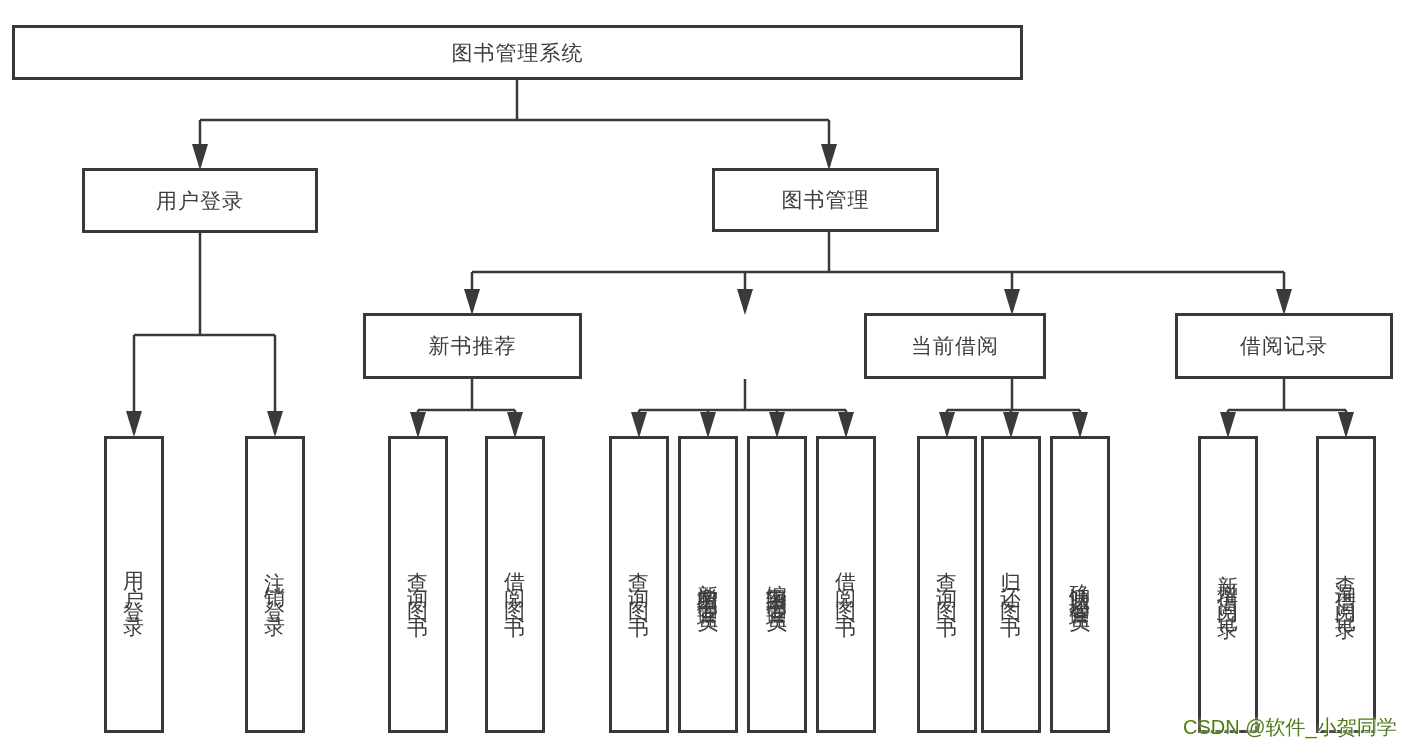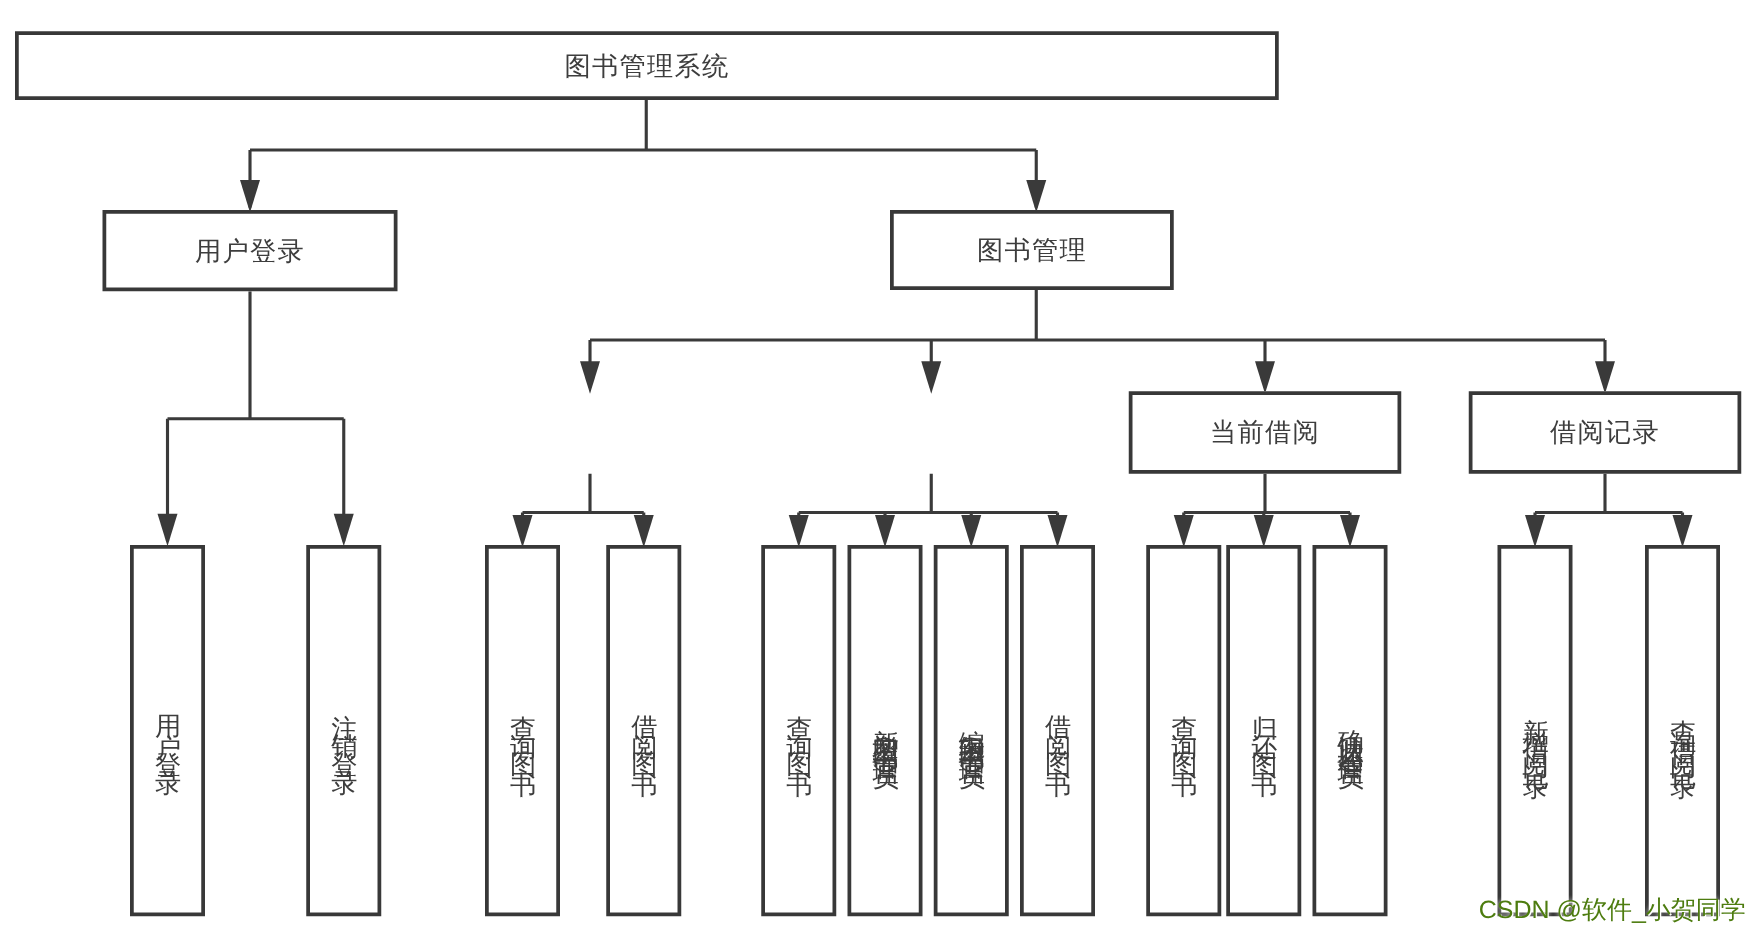"新书推荐" div.box { html: none -> <div> <span>新书推荐</span> </div> }
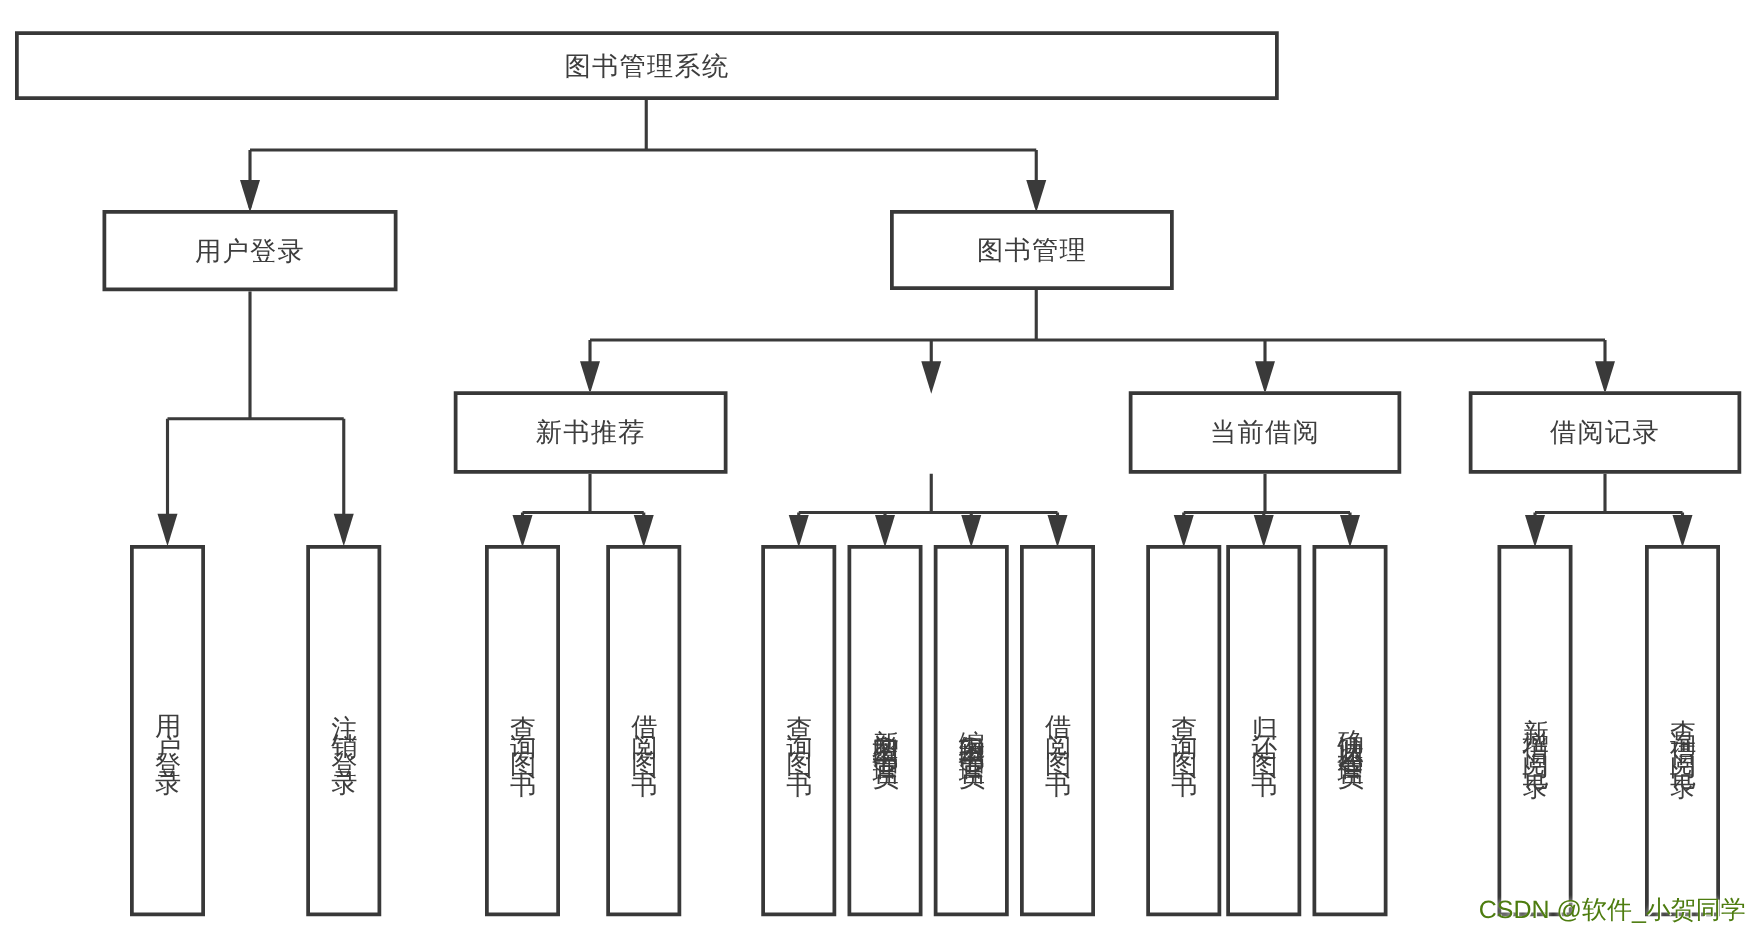"当前借阅" .l3c { left: 903px -> 864px; width: 218px -> 182px }
